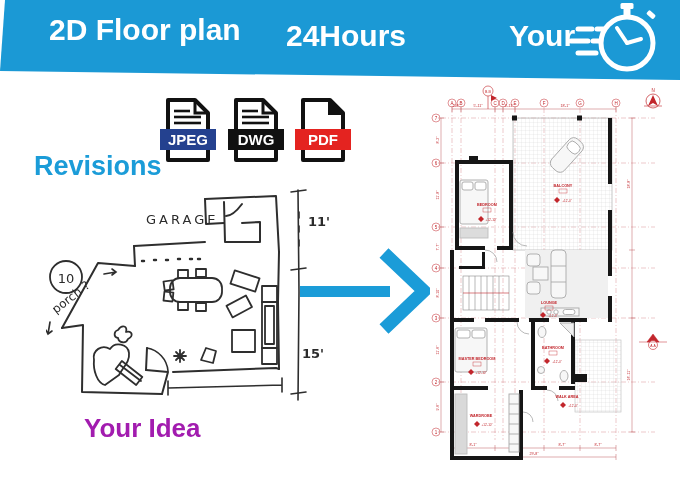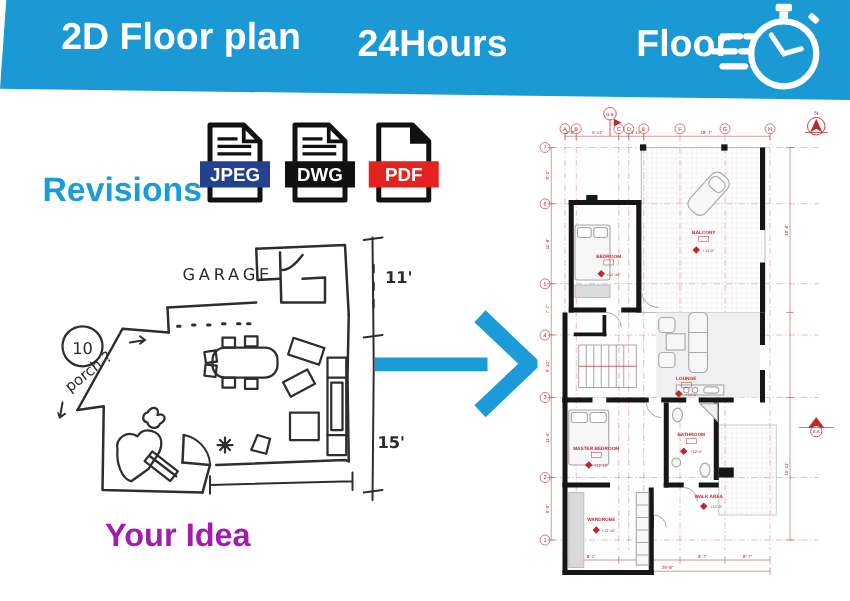"Floor" div.banner-text { text: Floor -> Your }
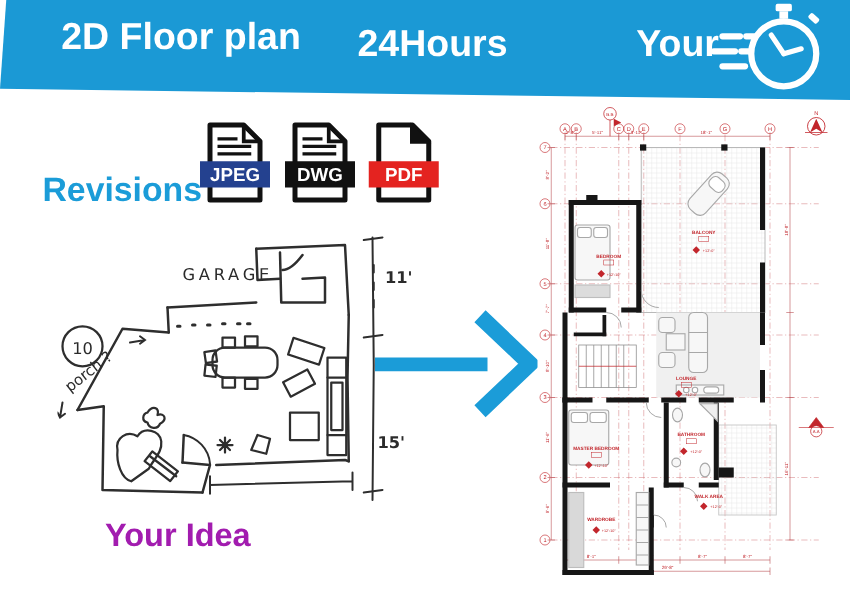"Revisions" .offer-rev { top: 137px -> 151px }
